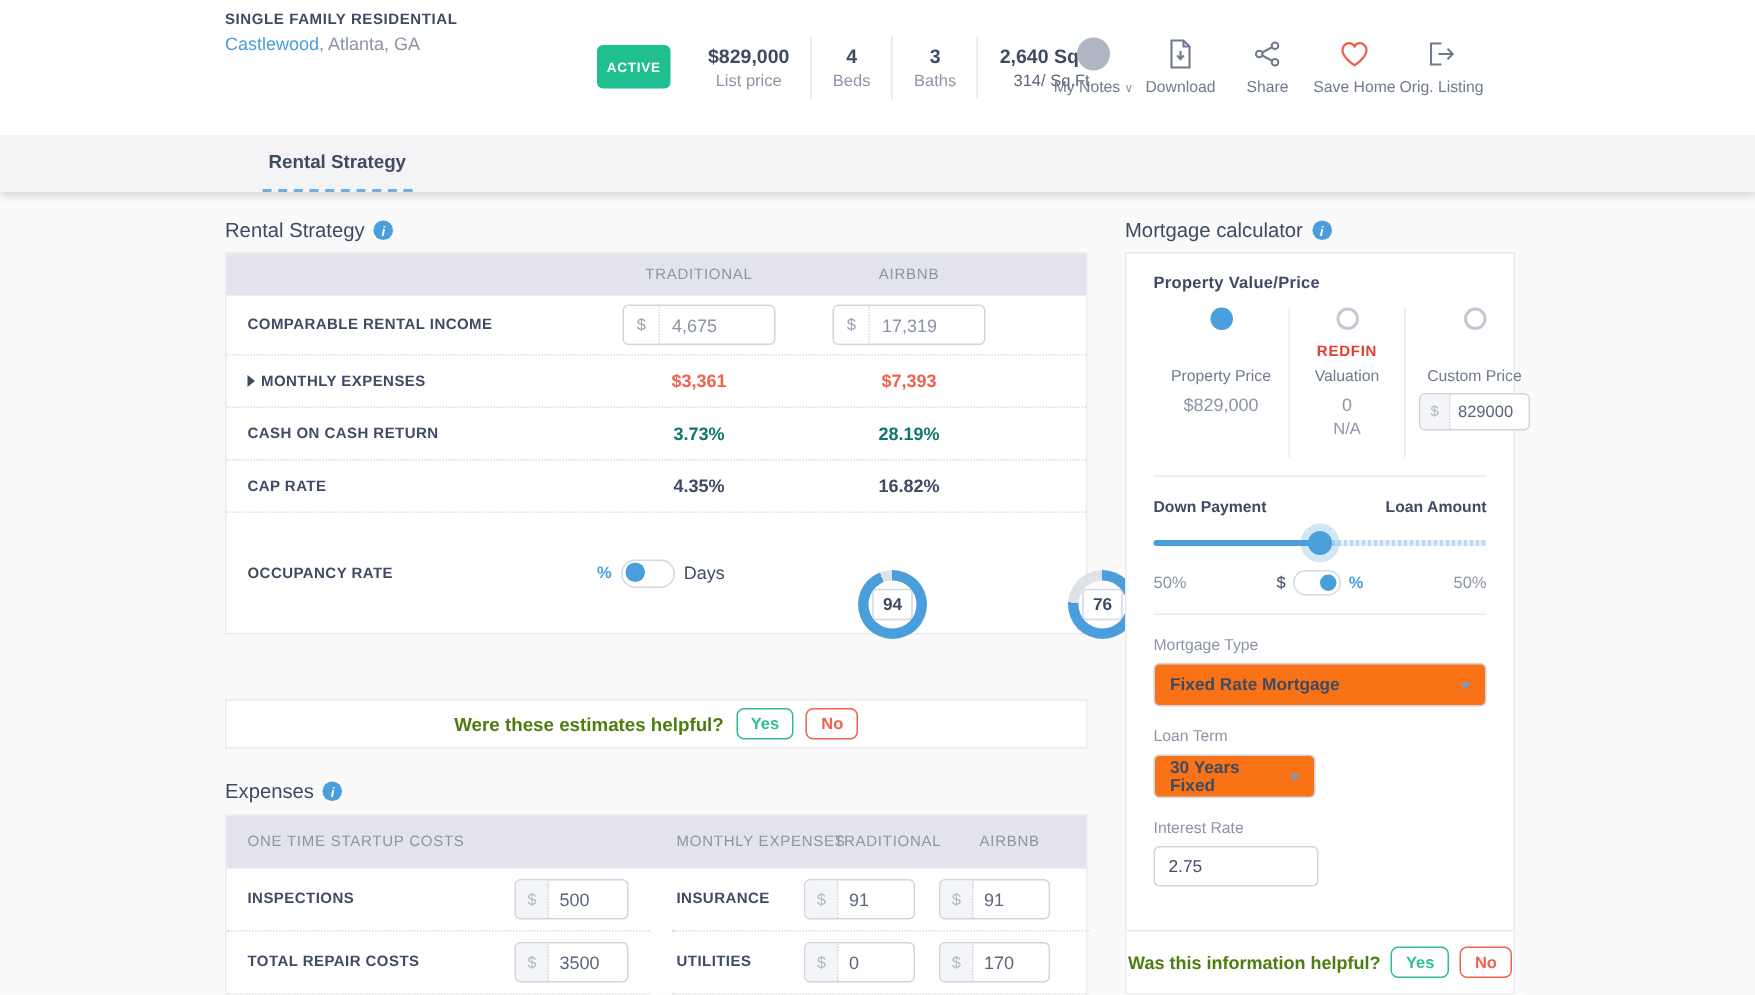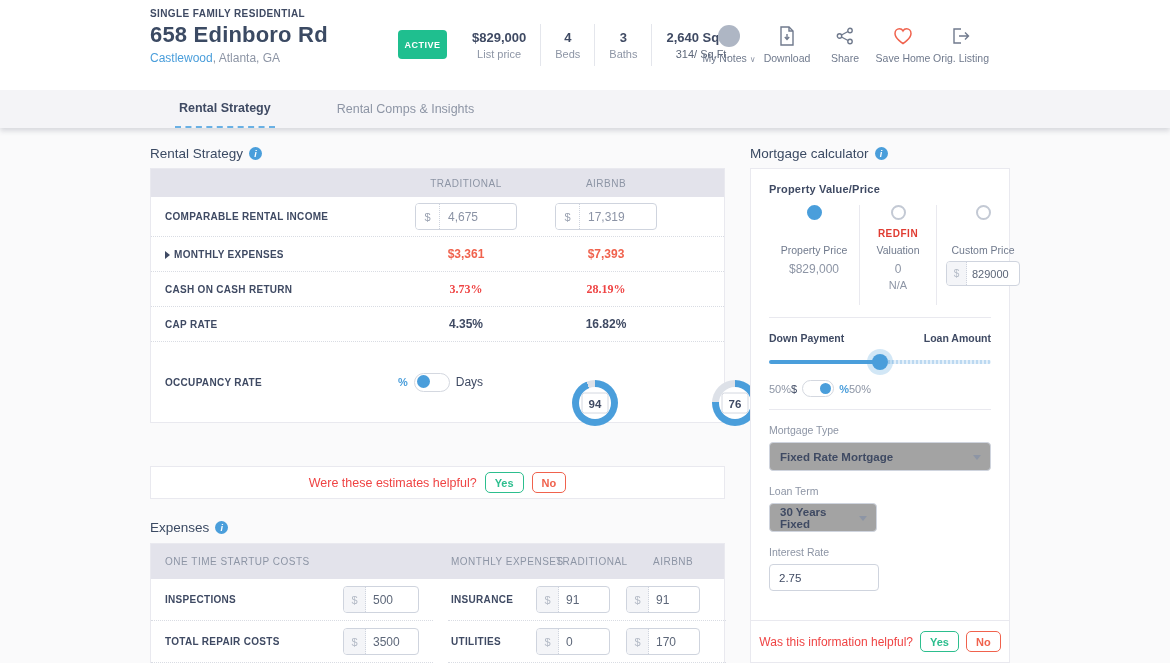"658 Edinboro Rd" div.prop-address { html: <div>658 Edinboro Rd</div> -> none }
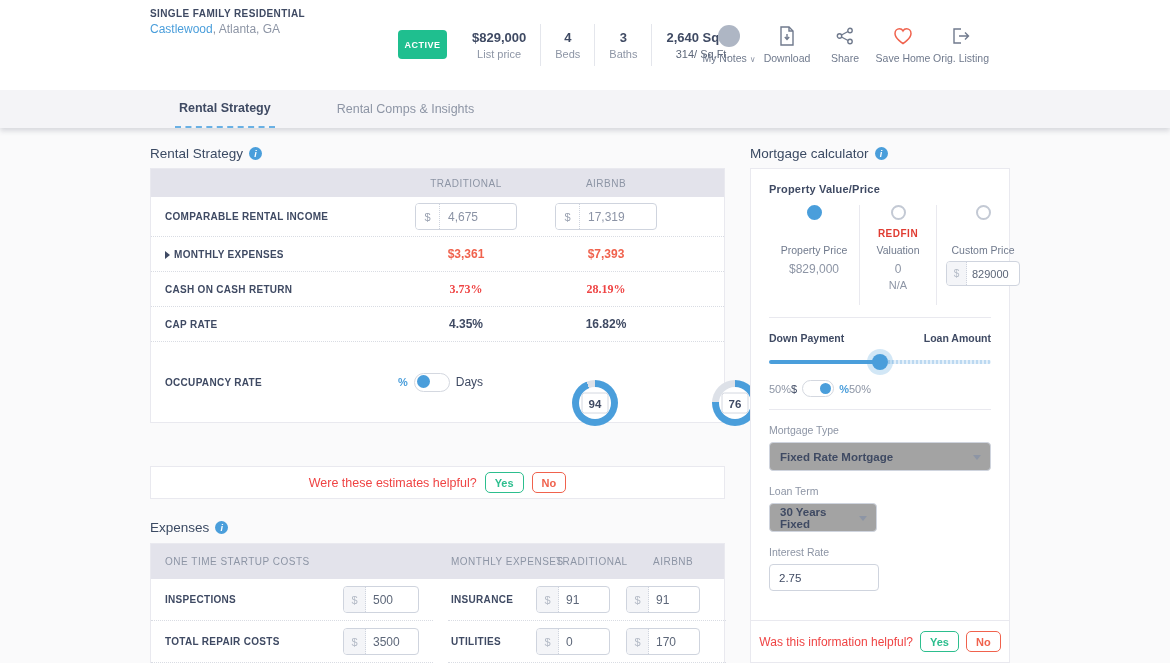"Rental Comps & Insights" div.tab { html: <div>Rental Comps &amp; Insights</div> -> none }
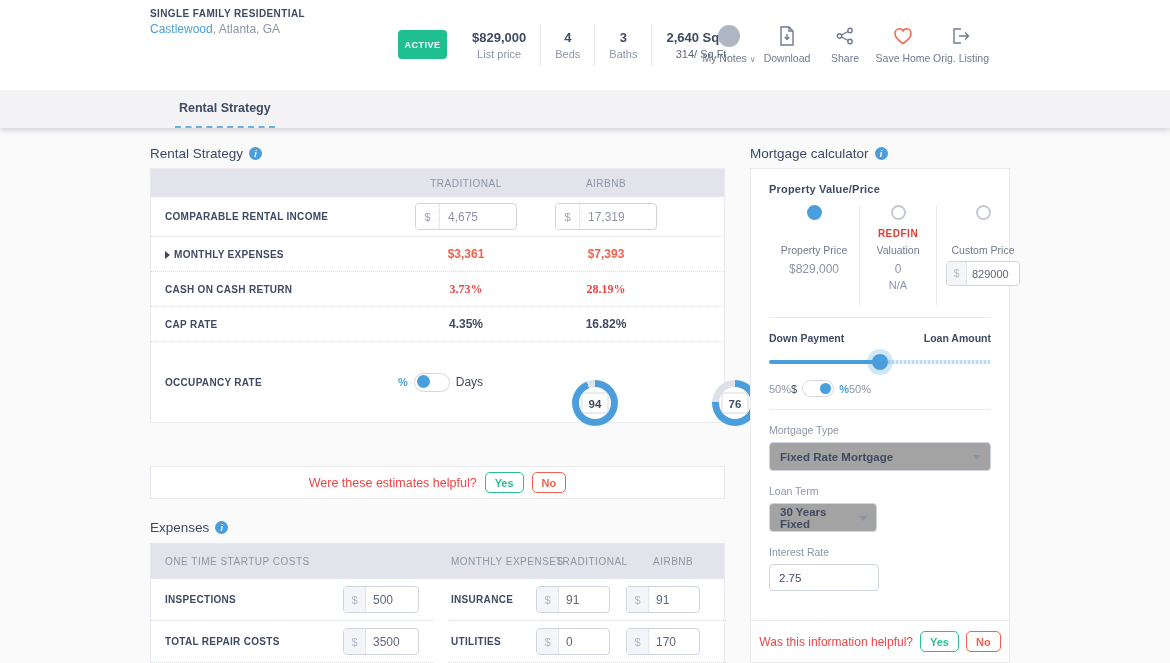"3.73%" .rs-val.green { color: #ef4444 -> #0f766e; font-family: Liberation Serif, serif -> none }
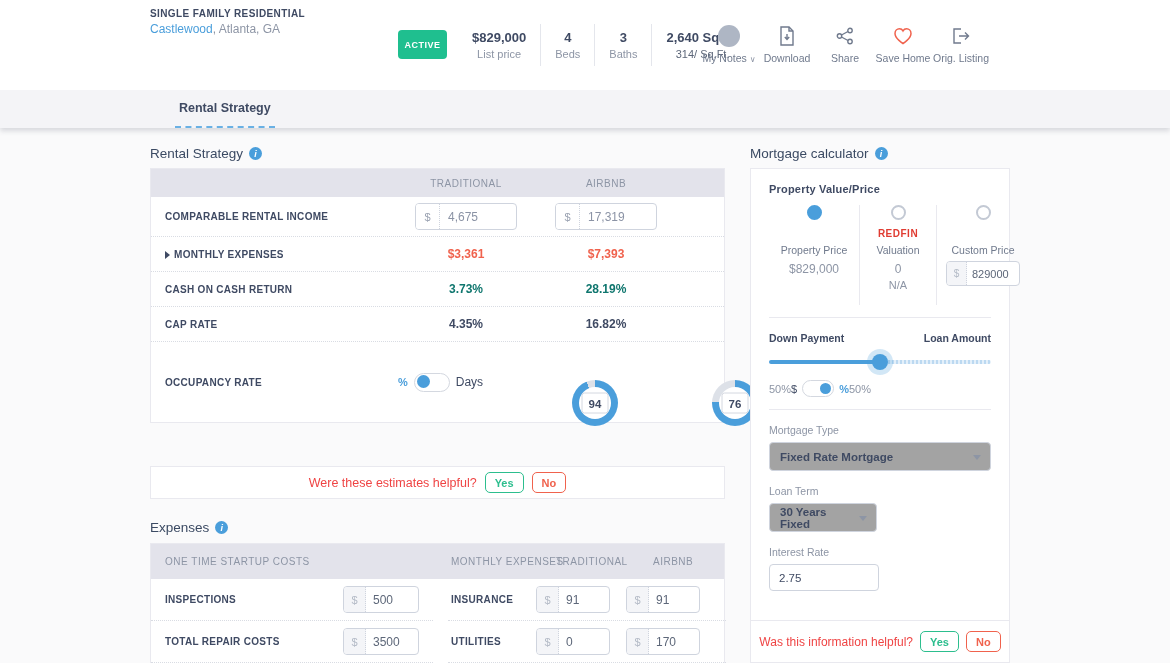"50%" .pct-row { justify-content: none -> space-between }
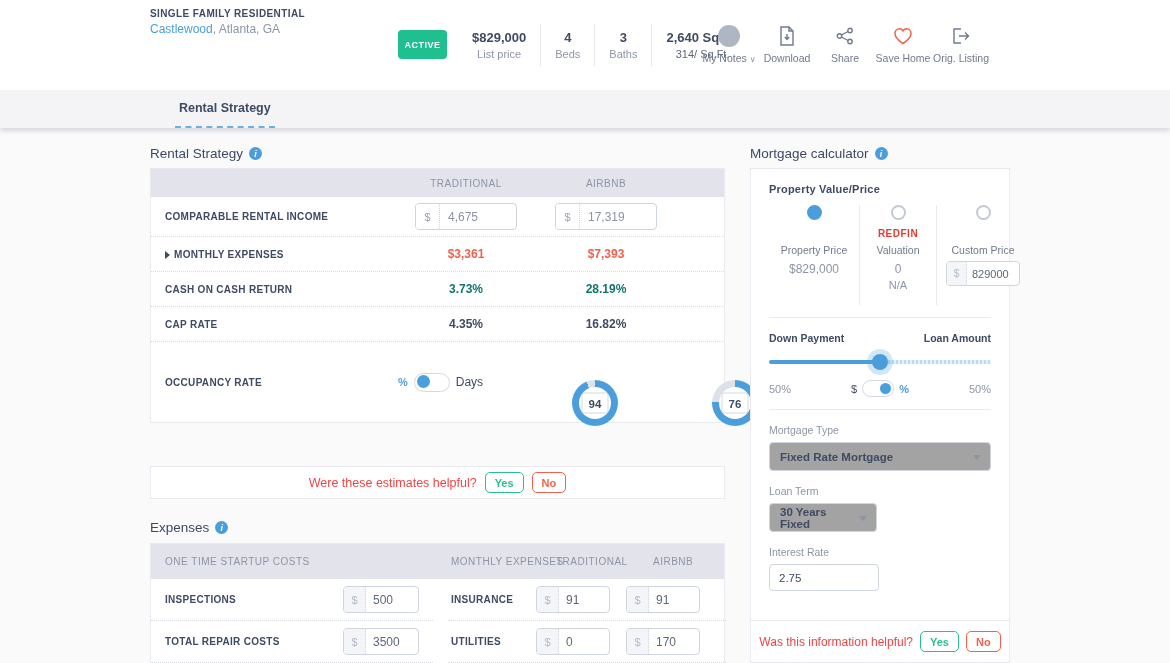"Fixed Rate Mortgage" .select-box { background: #a3a3a3 -> #f97316 }
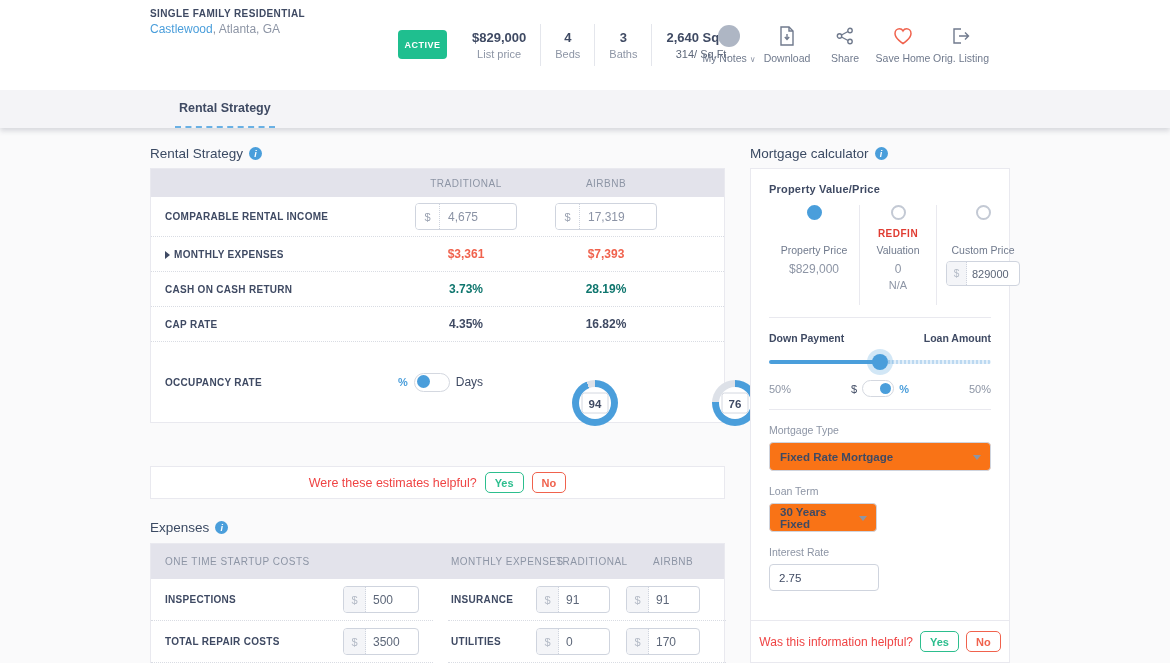"Were these estimates helpful?" .fb-q { color: #ef4444 -> #4d7c0f; font-weight: normal -> bold }
